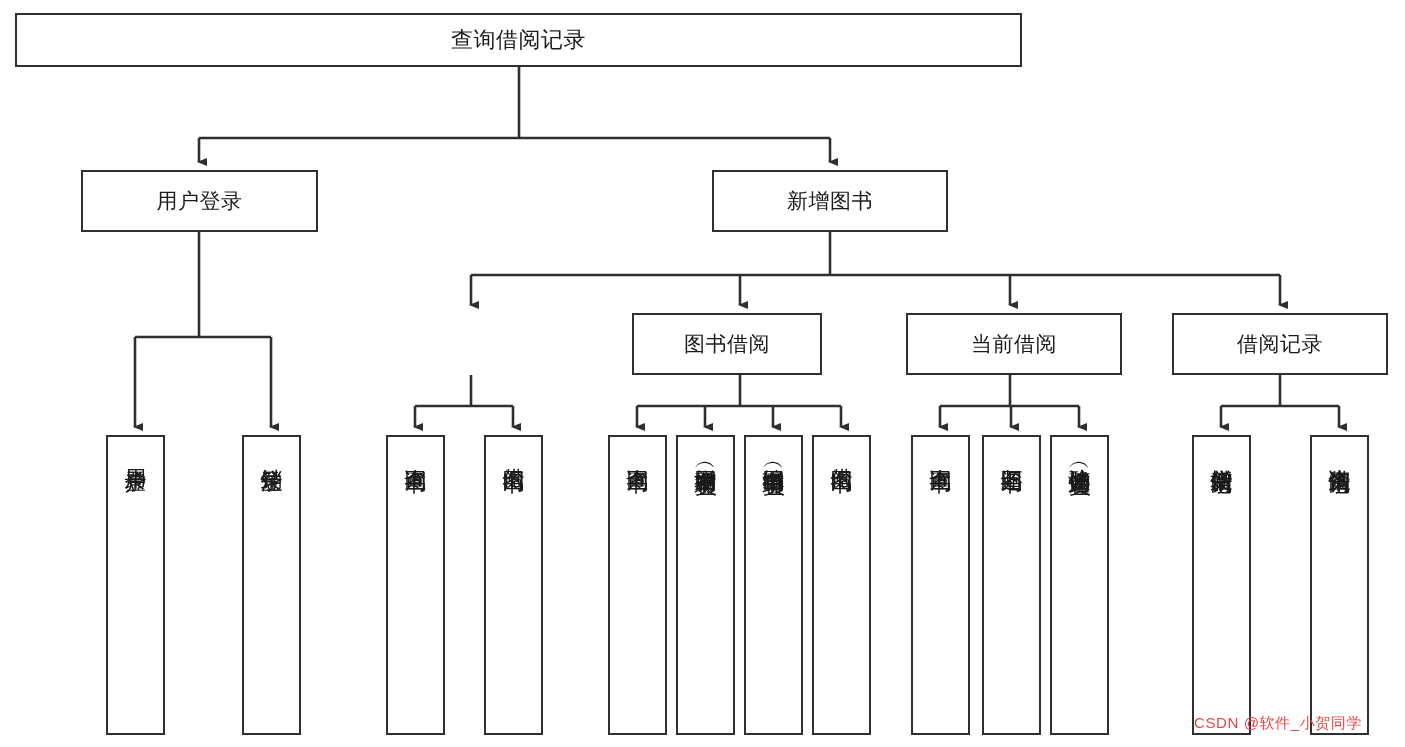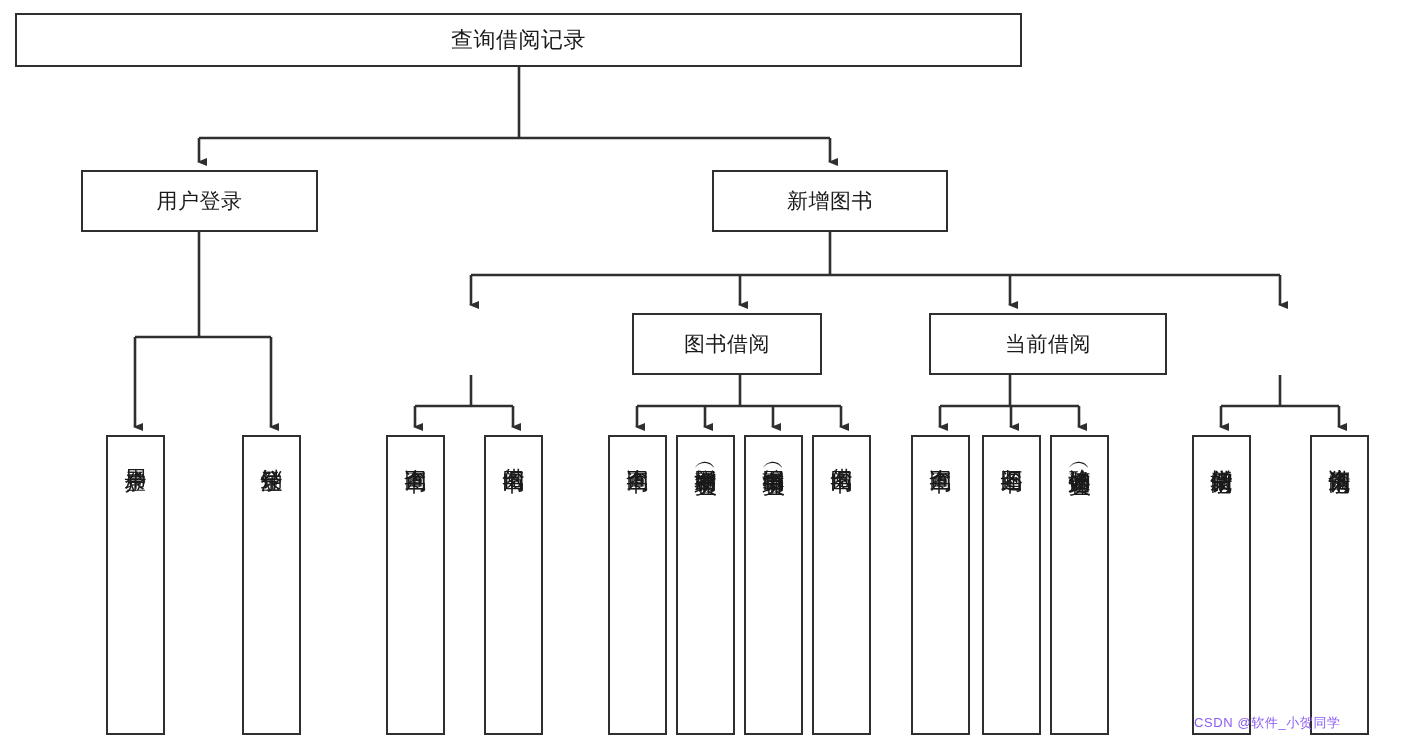"当前借阅" div.node { left: 929px -> 906px; width: 238px -> 216px }
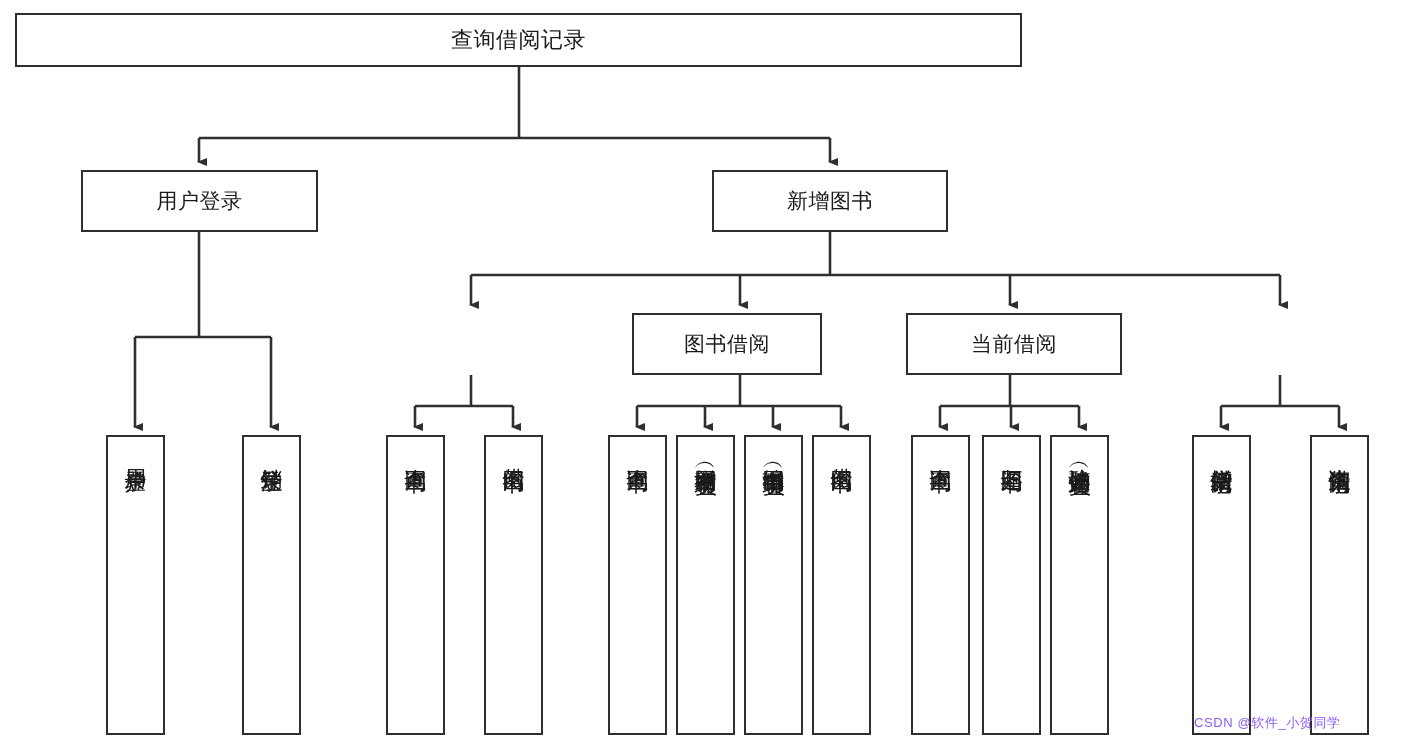"借阅记录" div.node { html: none -> <div> <span>借阅记录</span> </div> }
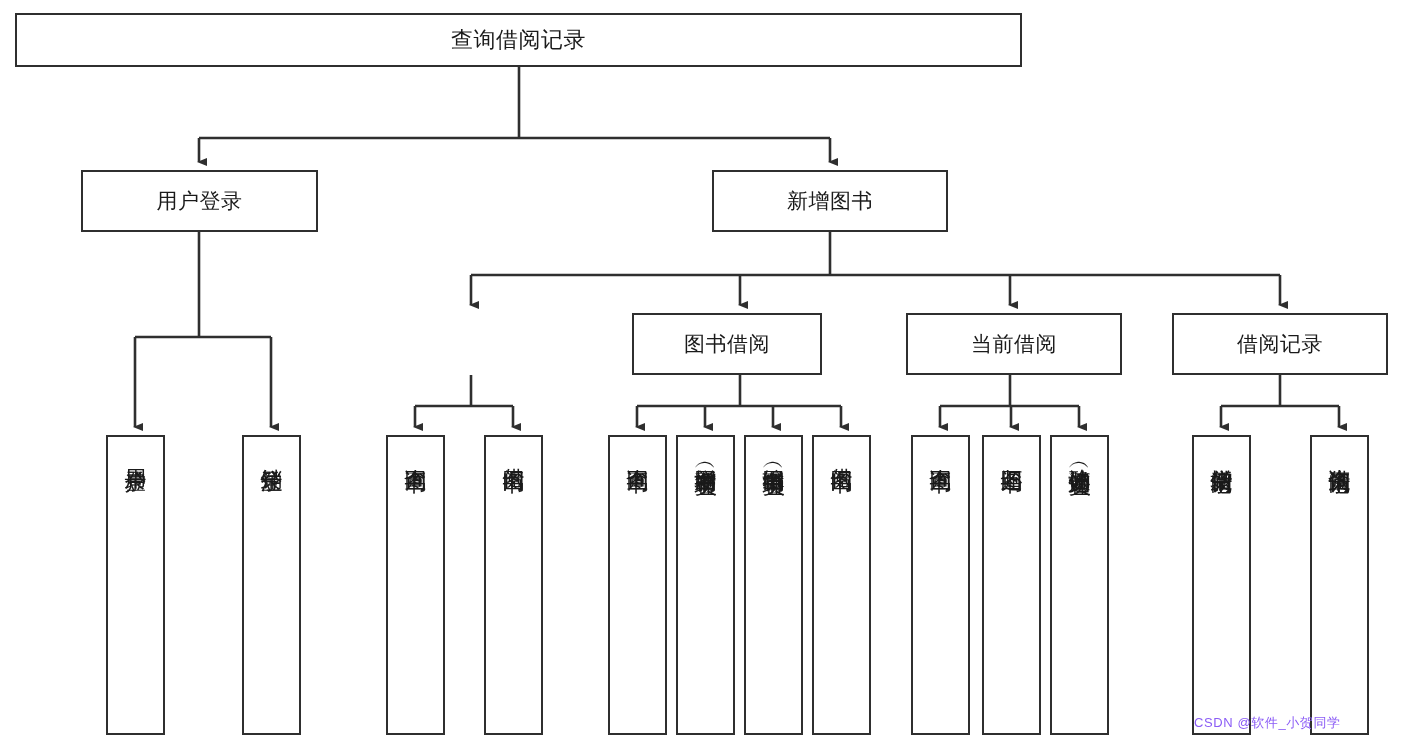"CSDN @软件_小贺同学" .watermark { color: #8b5cf6 -> #ef4444; font-size: 13px -> 15px }
